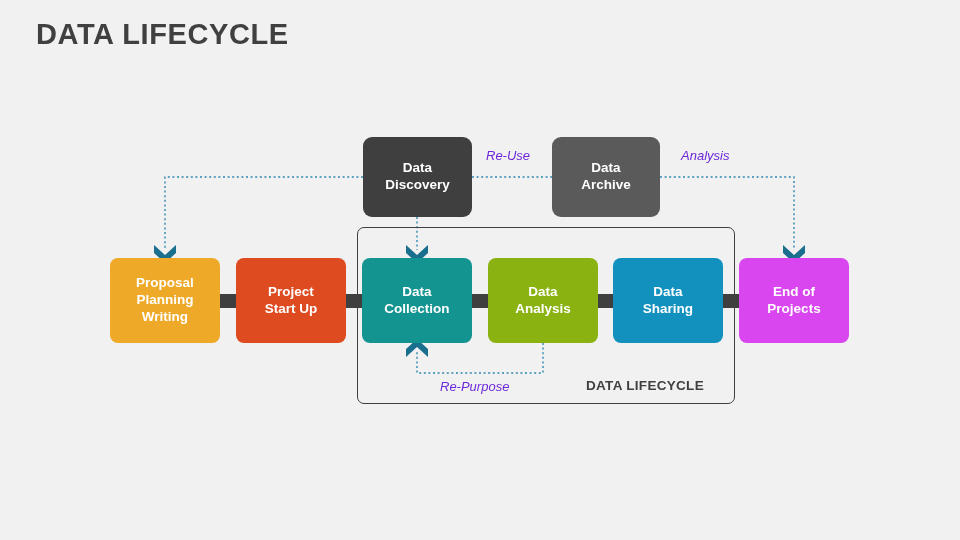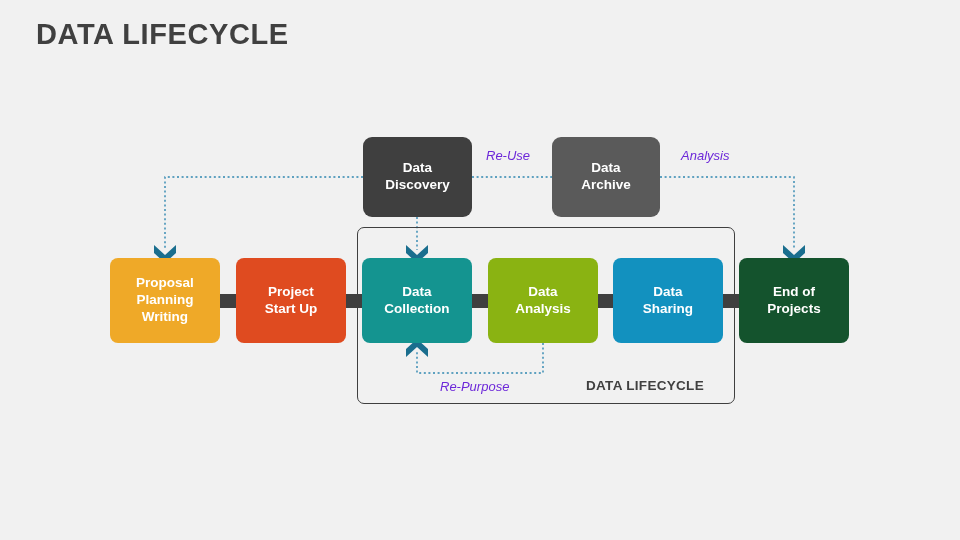"End of" div.stage-box { background: #14532d -> #d946ef }
